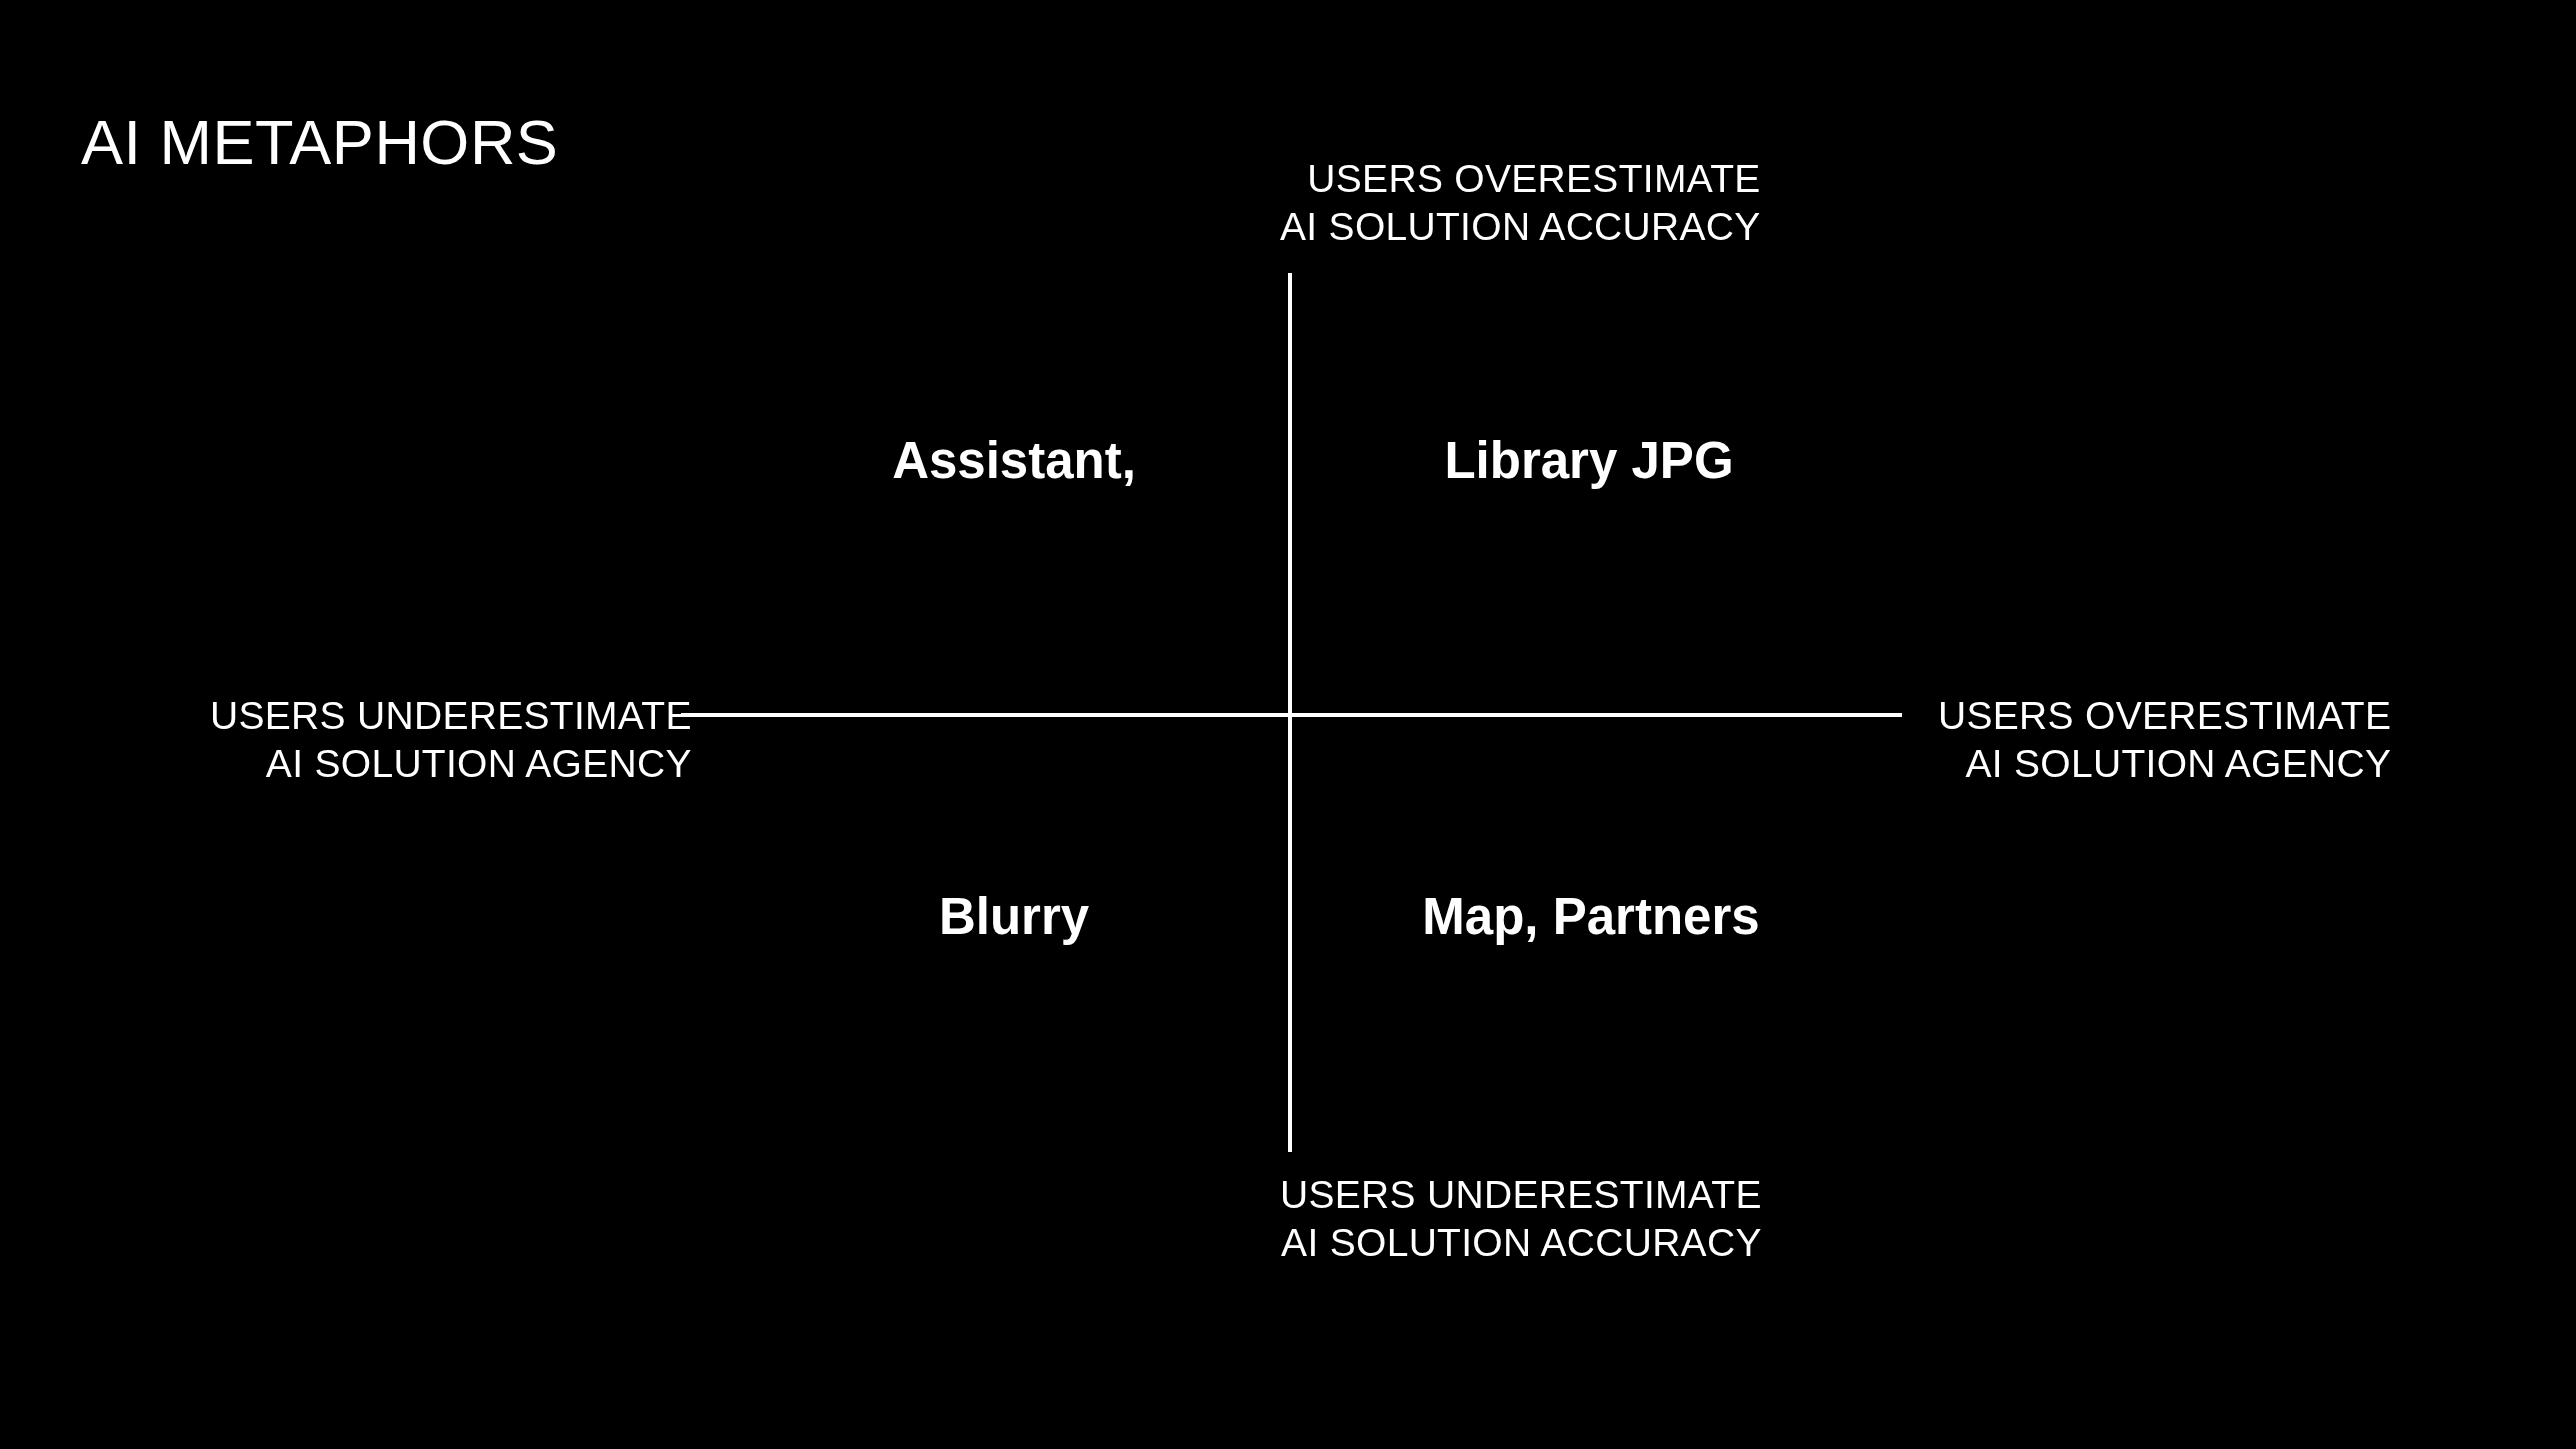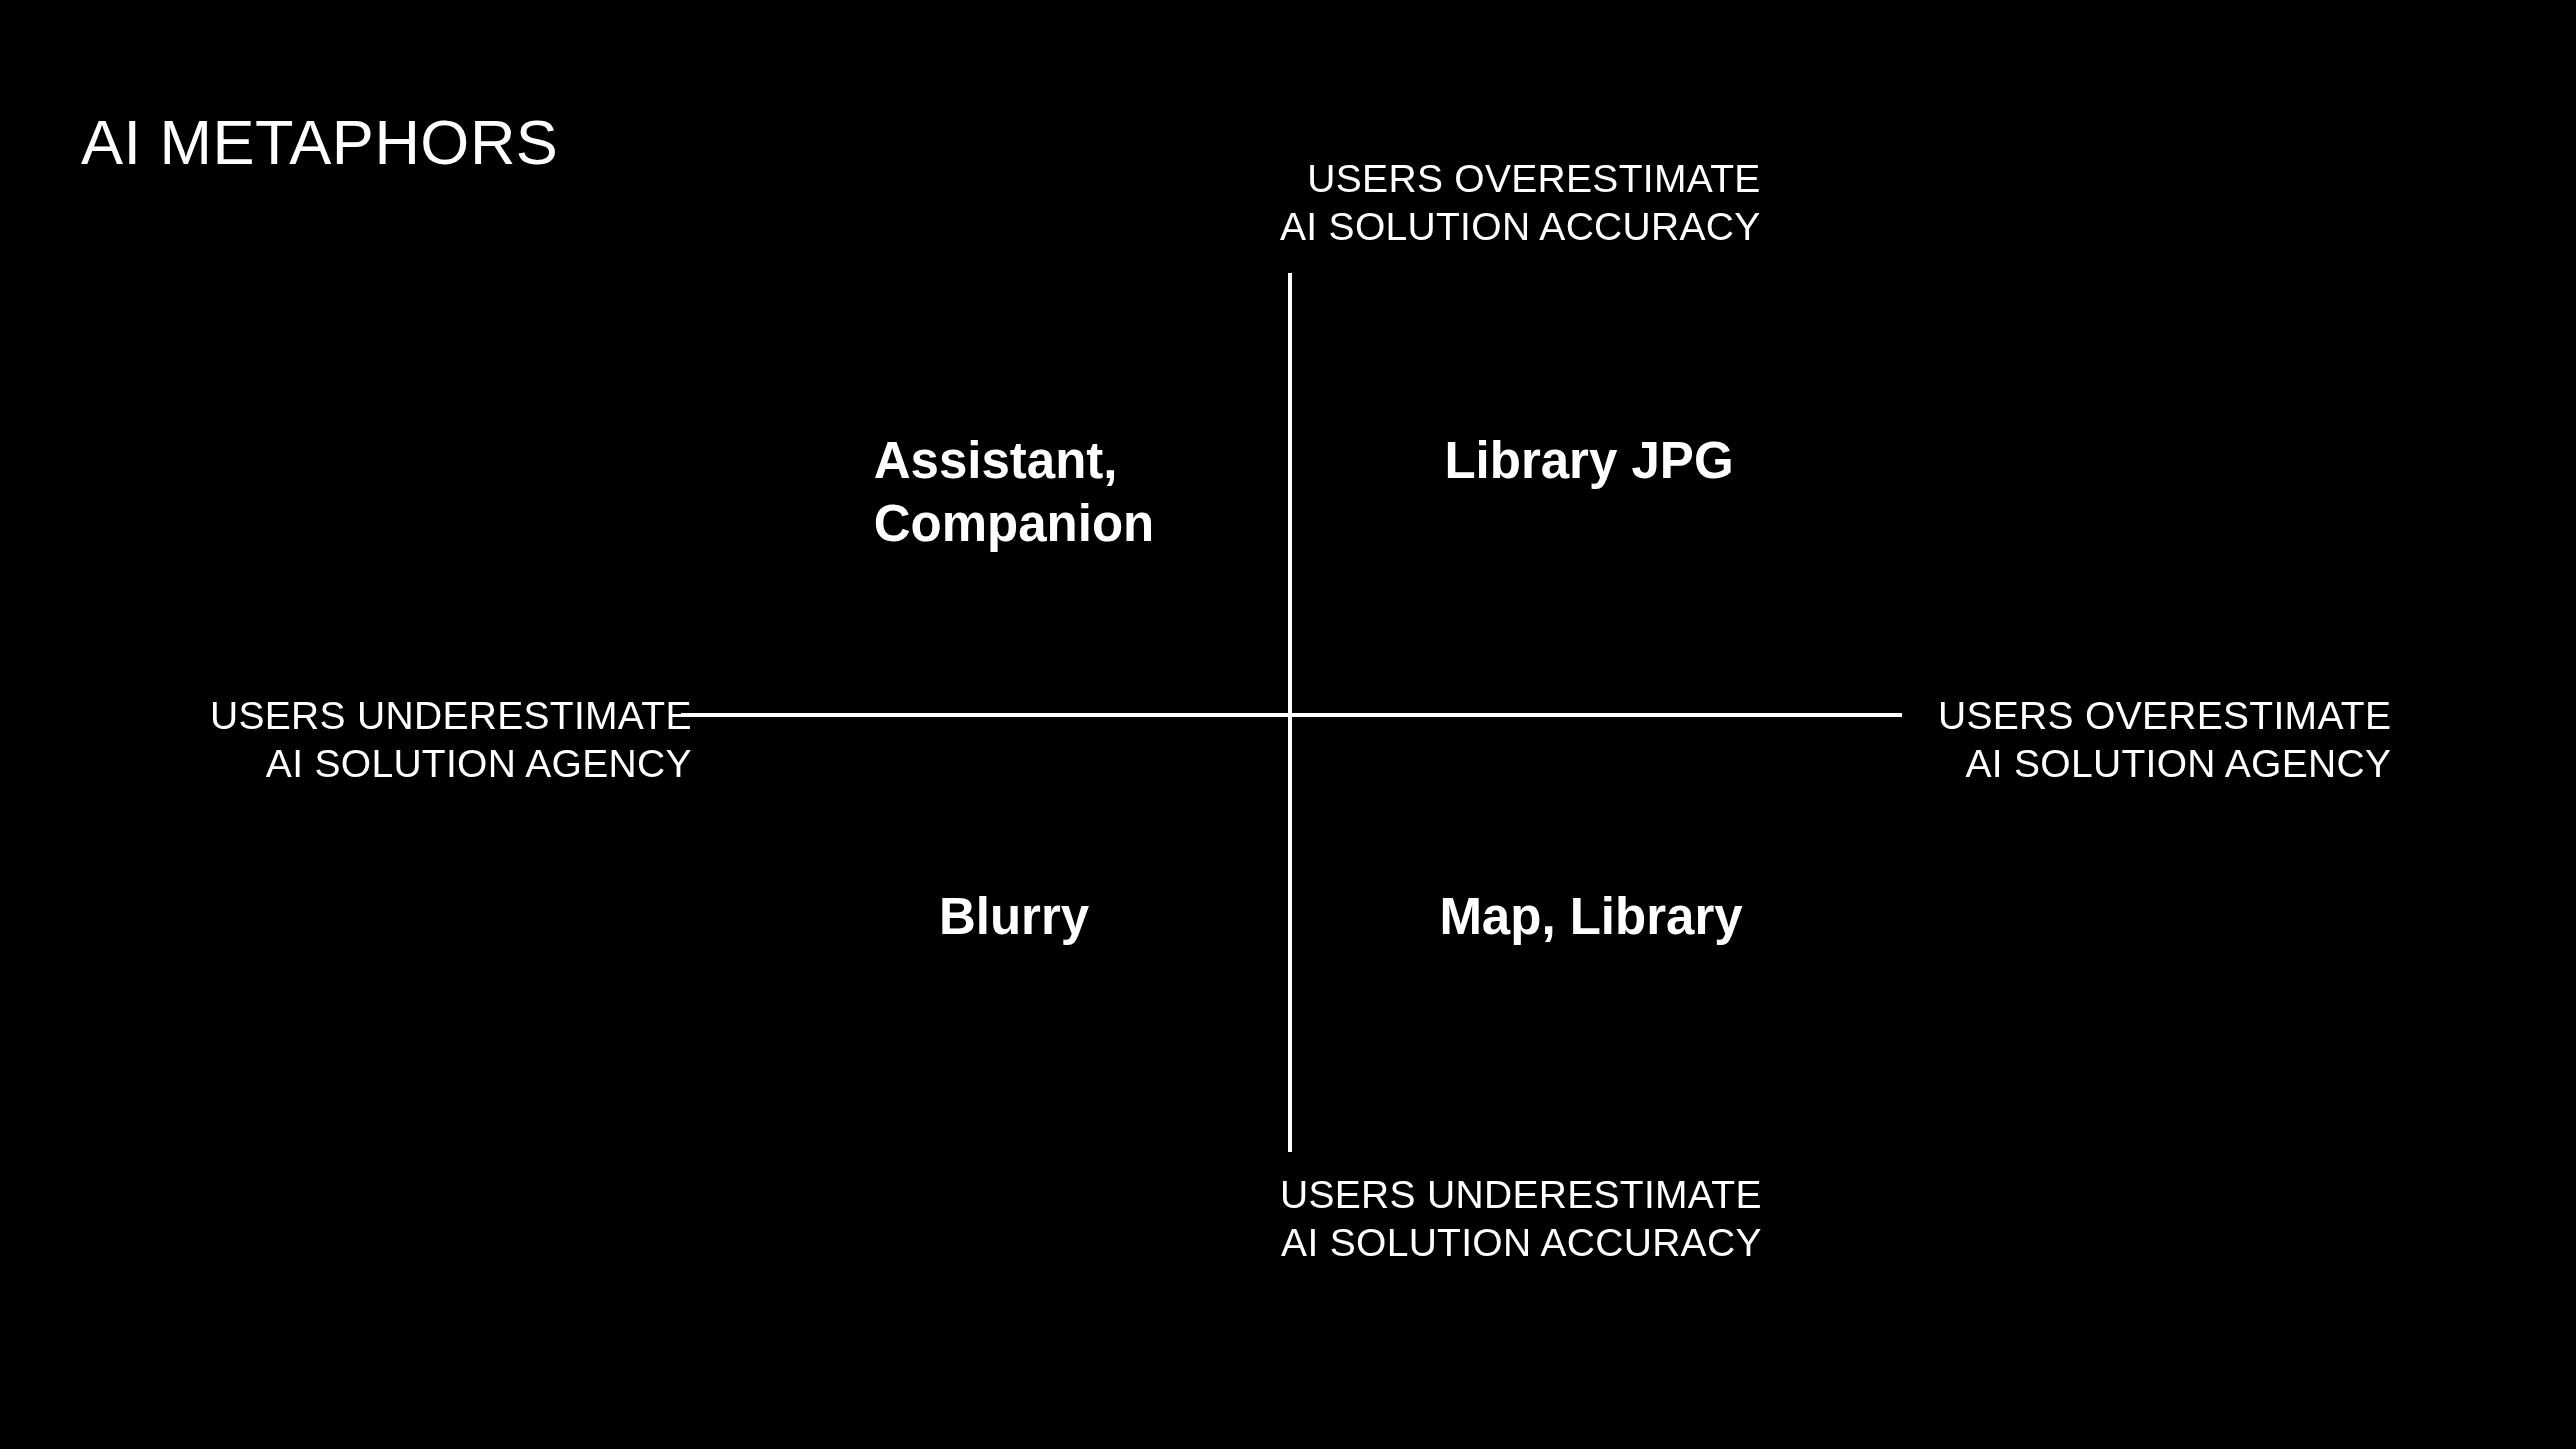"Companion" span { html: <span>Companion</span> -> none }
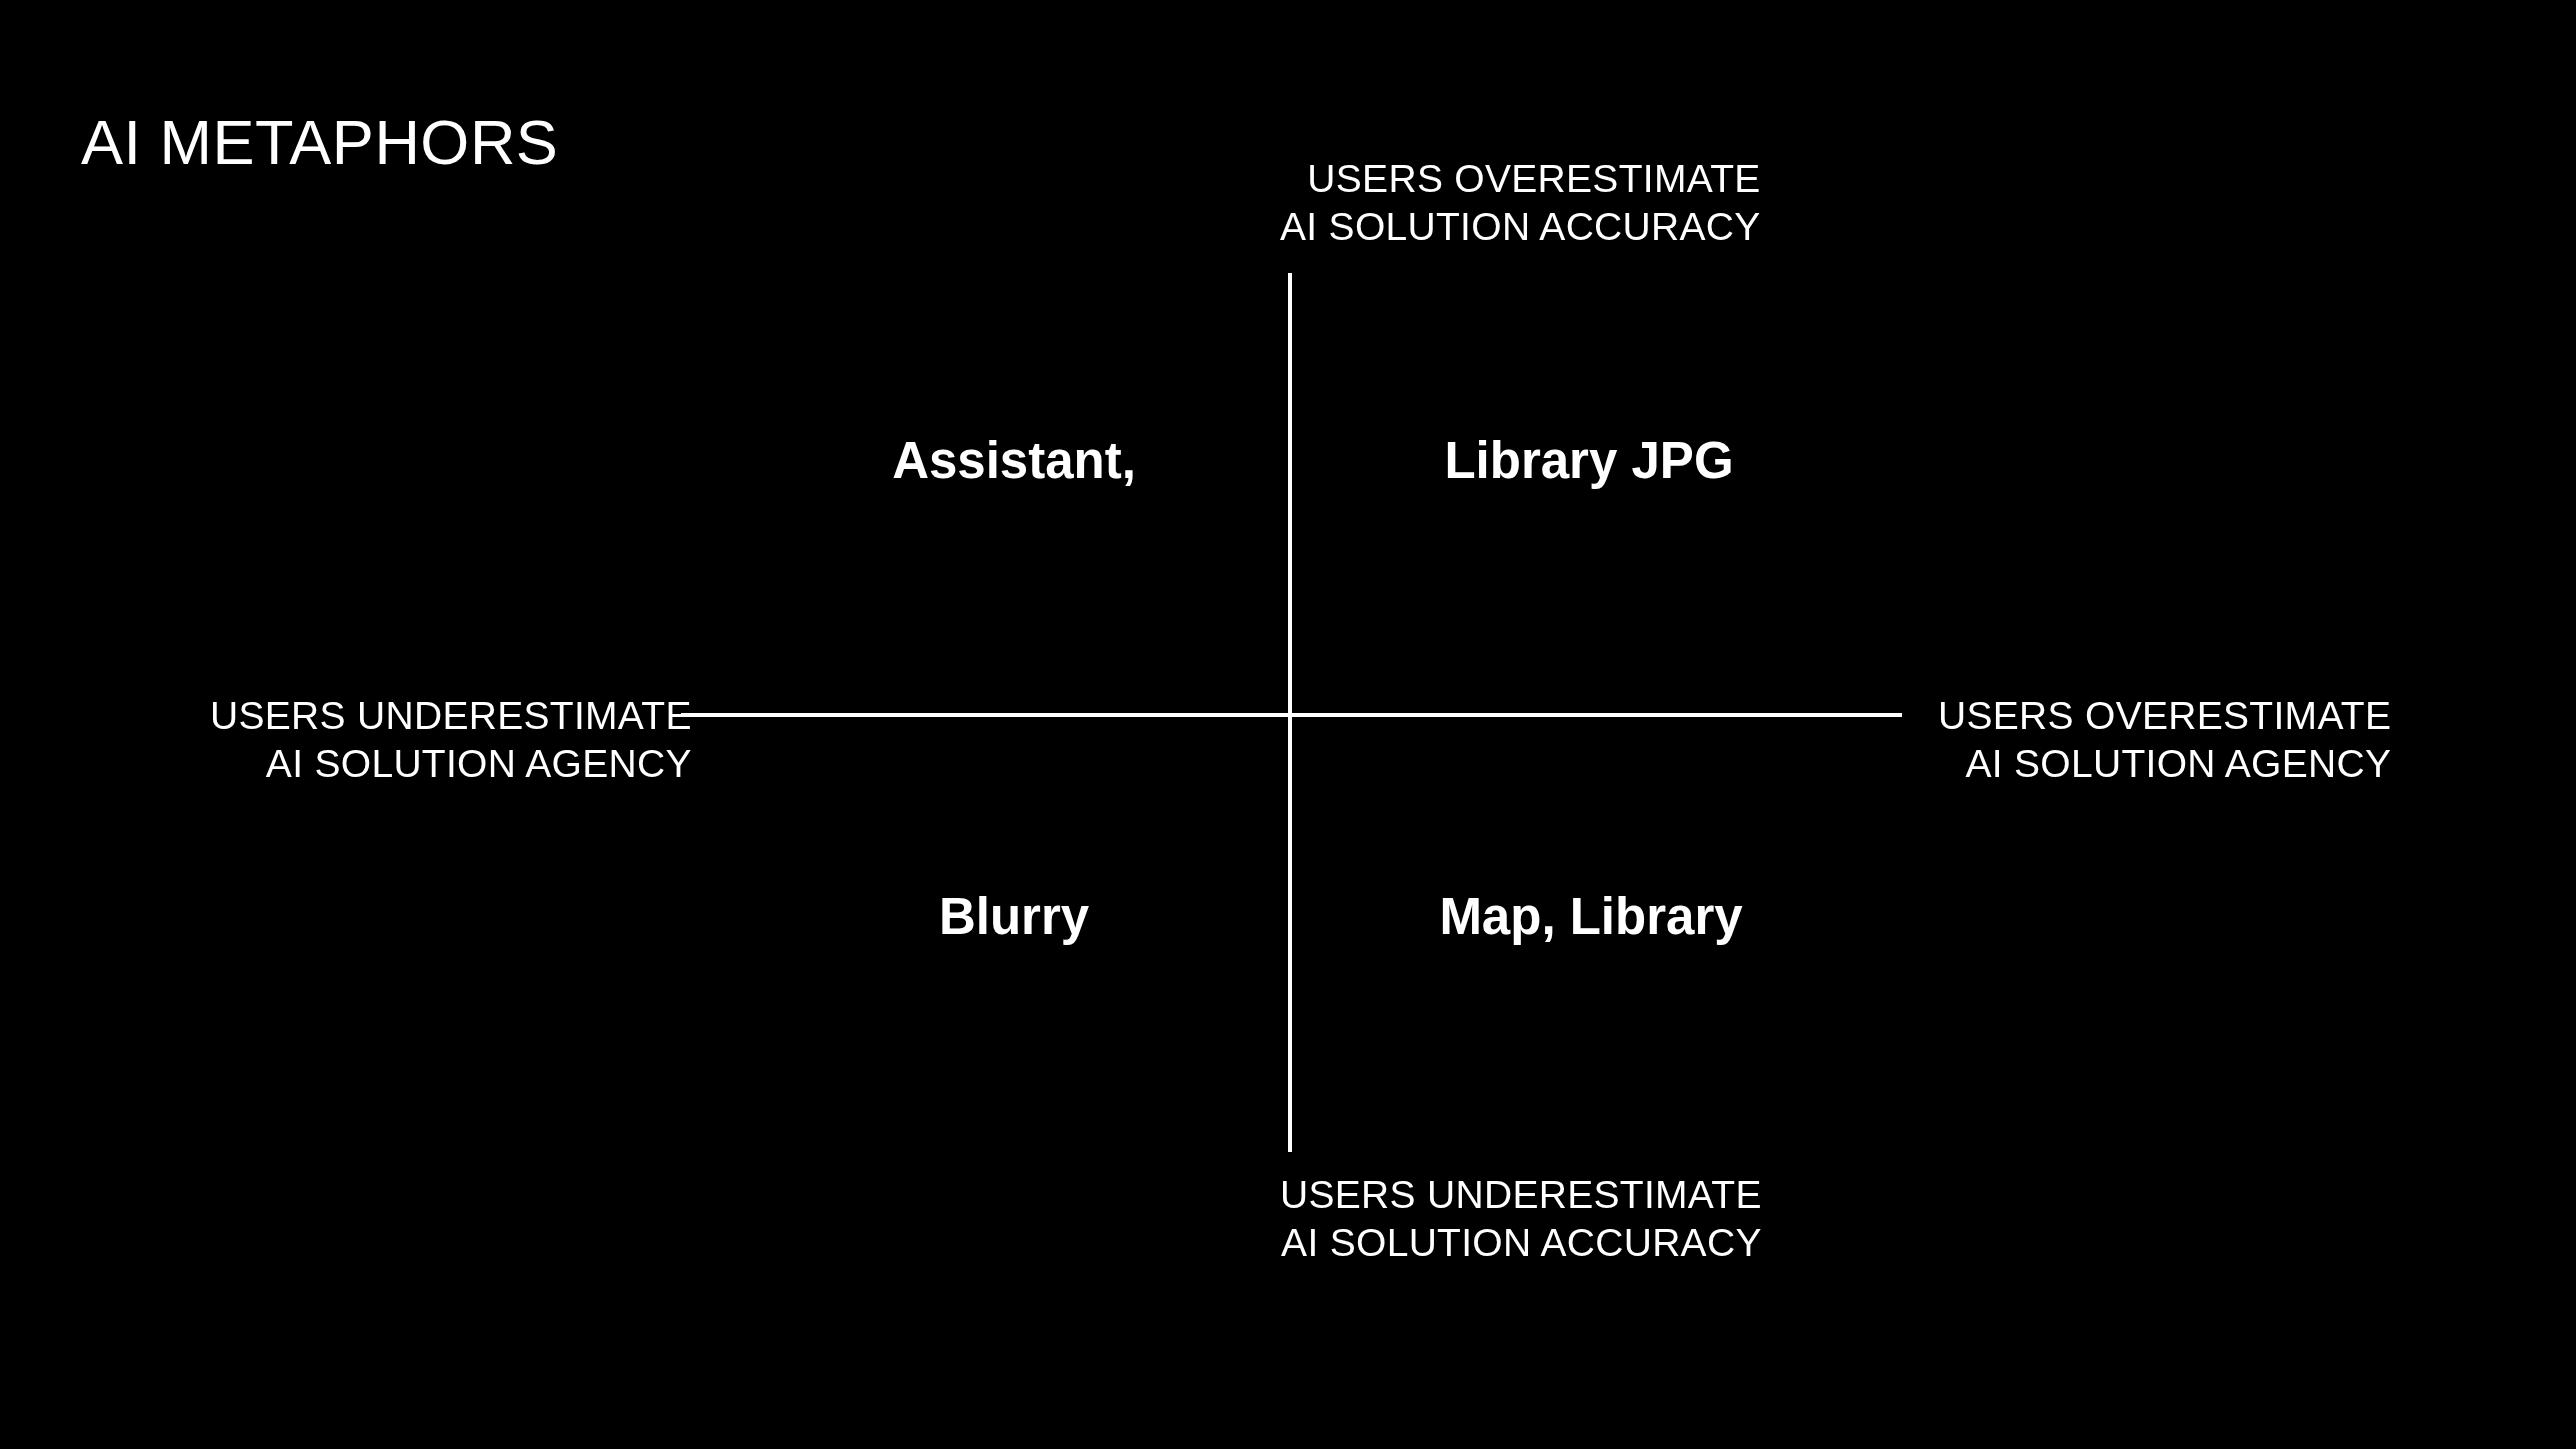"Map, Library" span { text: Library -> Partners }
